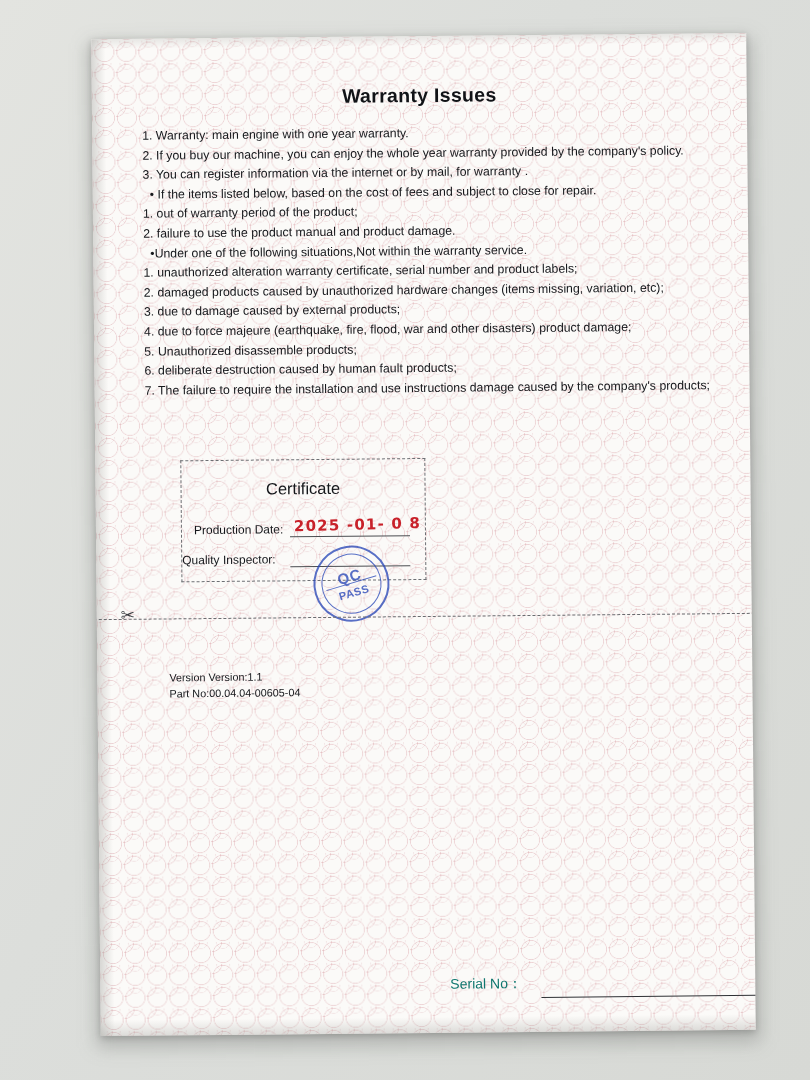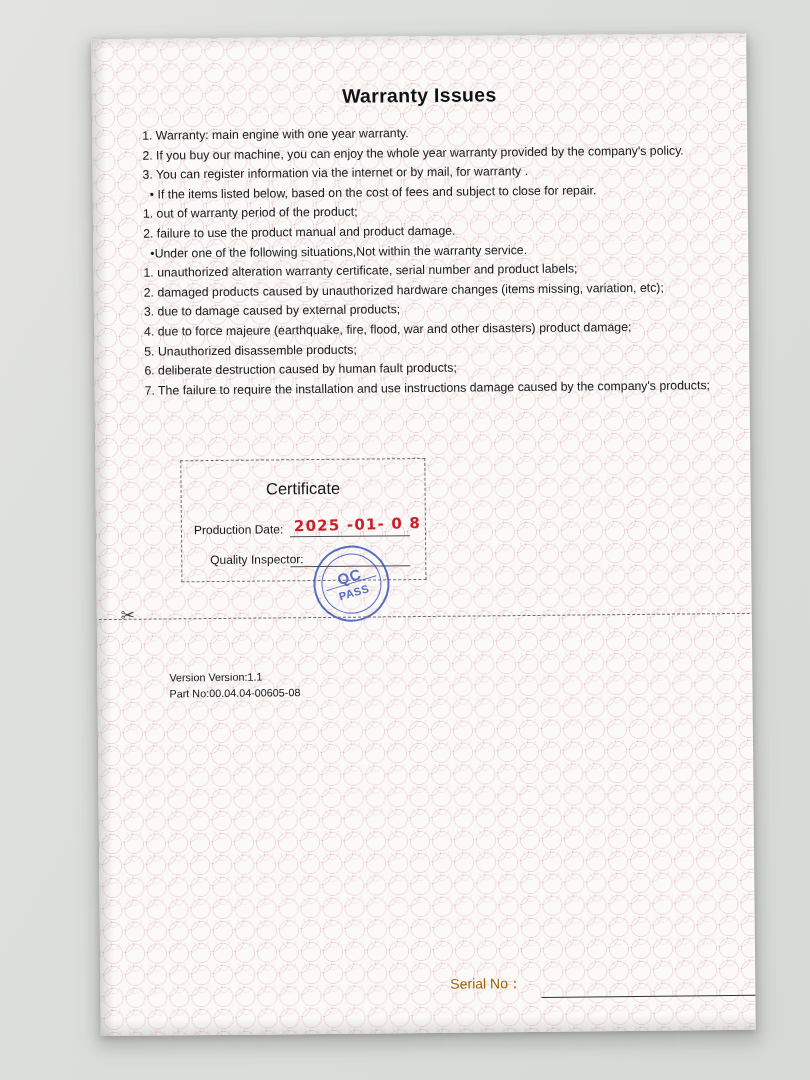"Quality Inspector:" .row-insp { left: 28px -> 0 }
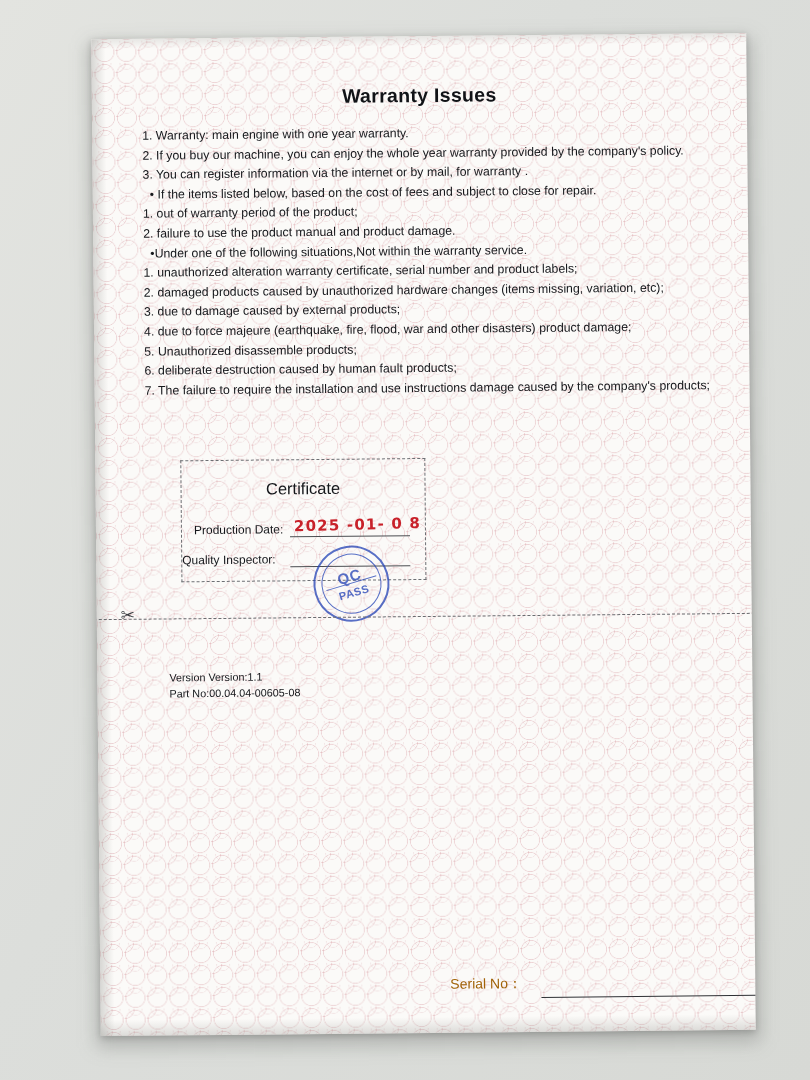"Part No:00.04.04-00605-08" div { text: No:00.04.04-00605-08 -> No:00.04.04-00605-04 }
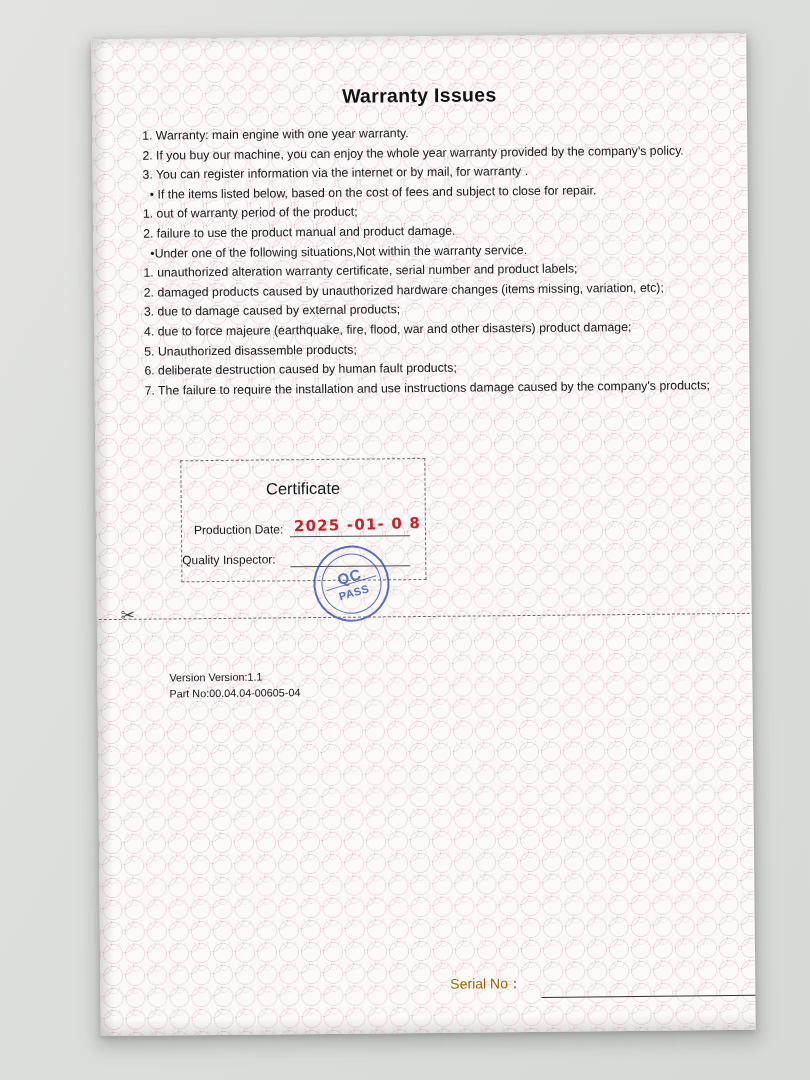"Serial No：" .serial-row { color: #a16207 -> #0f766e }
